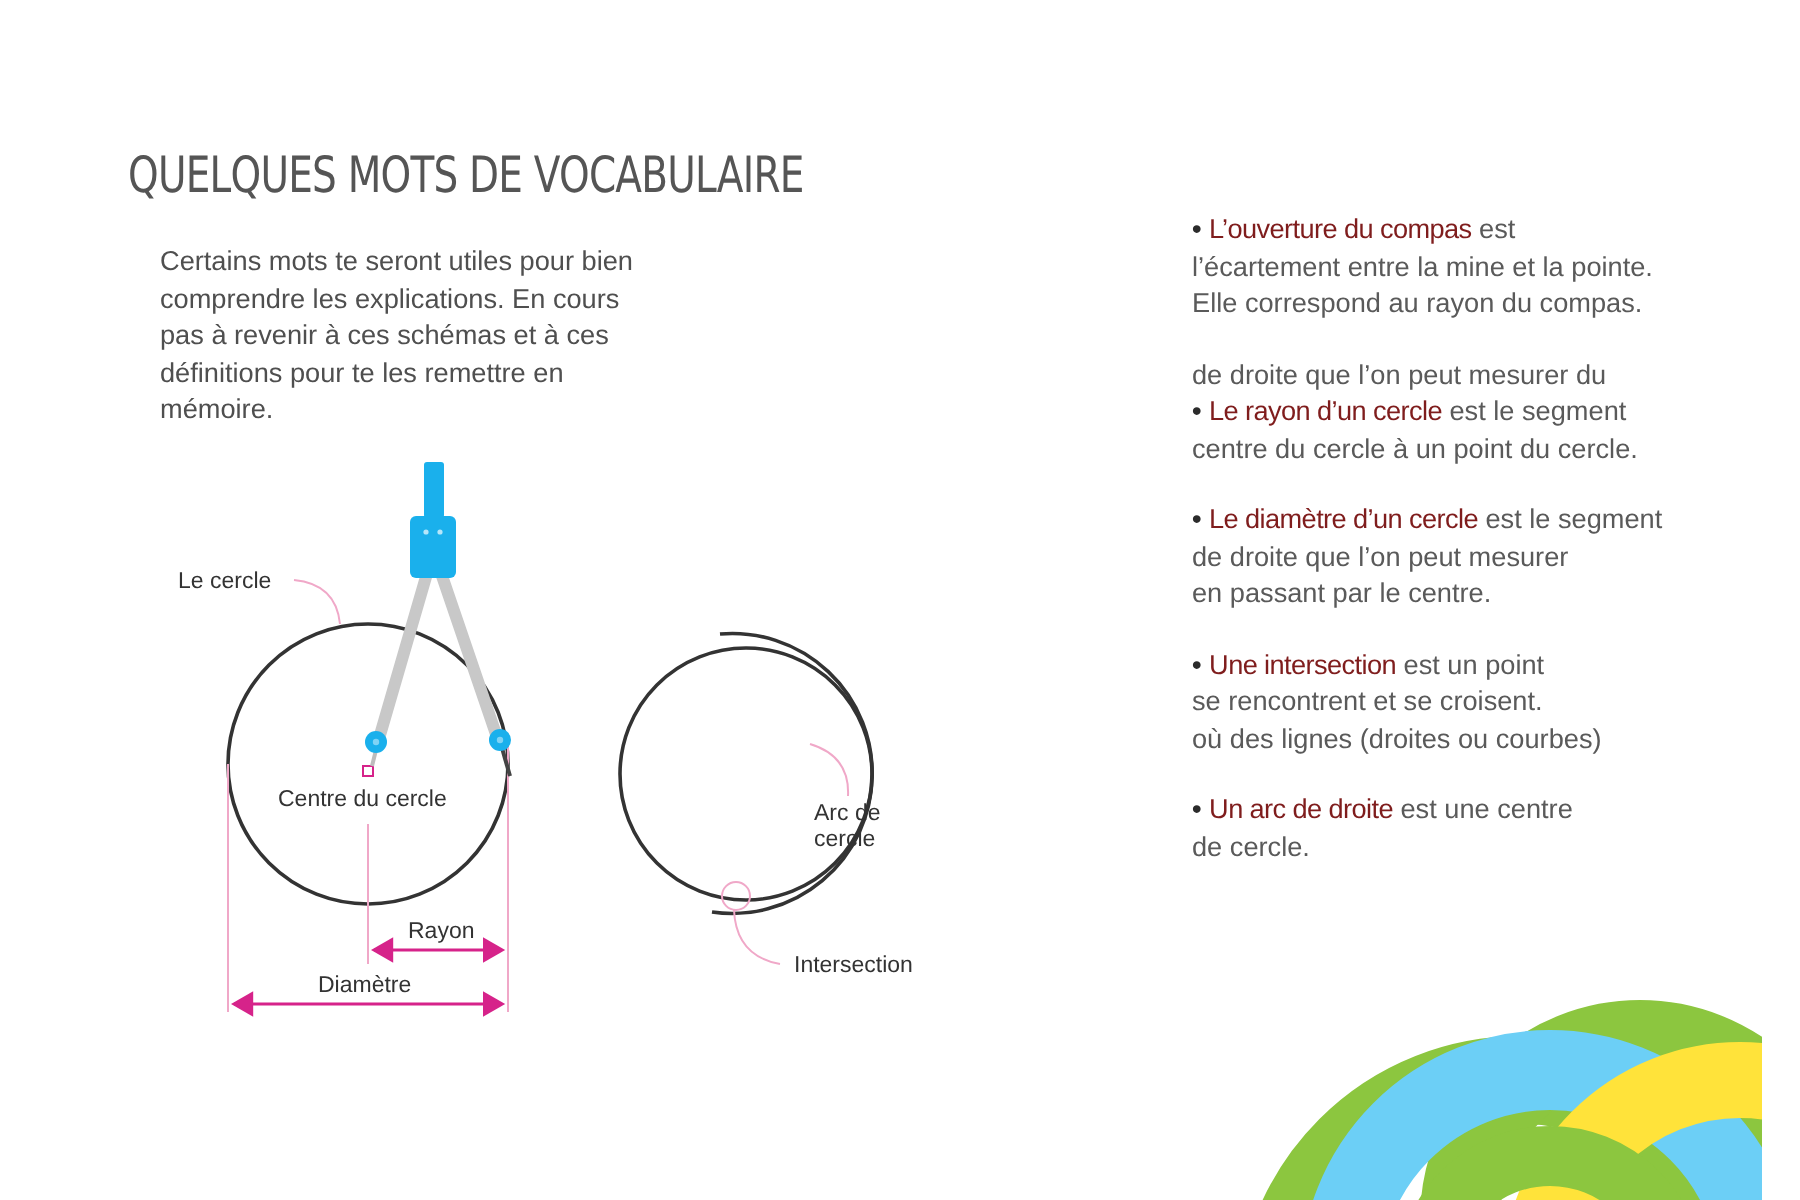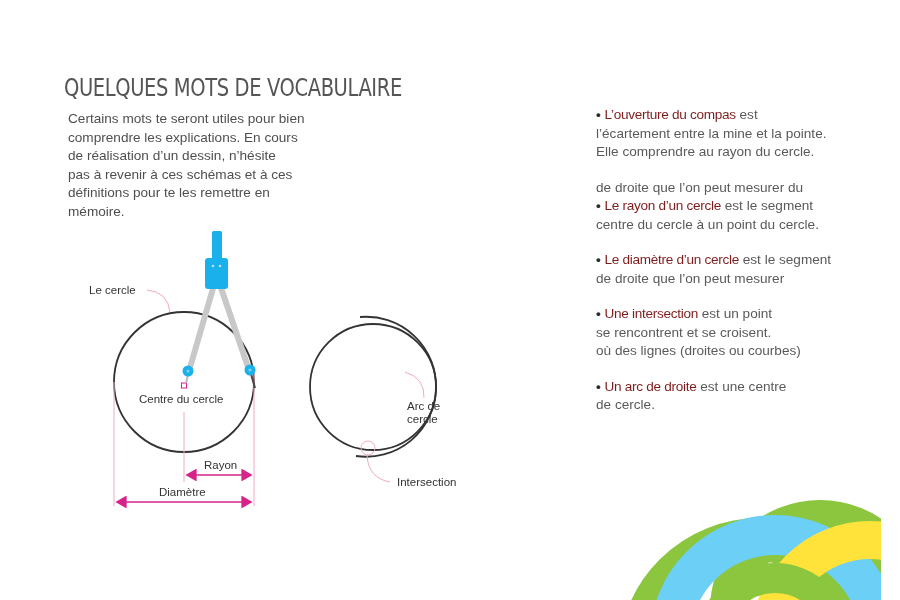"Certains mots te seront utiles" .intro { margin: 4px -> 16px }
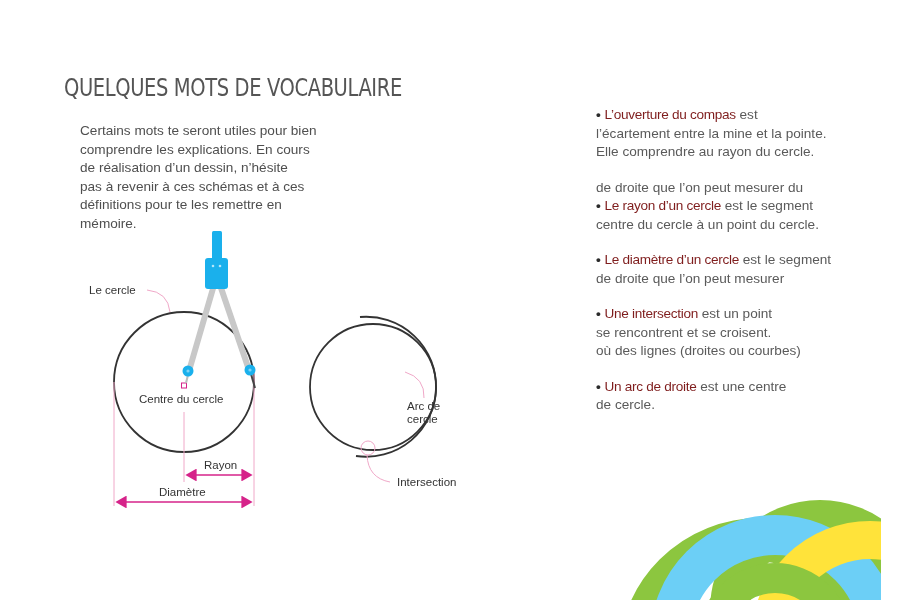"Elle comprendre au rayon du" span.line { text: comprendre au rayon du cercle -> correspond au rayon du compas }
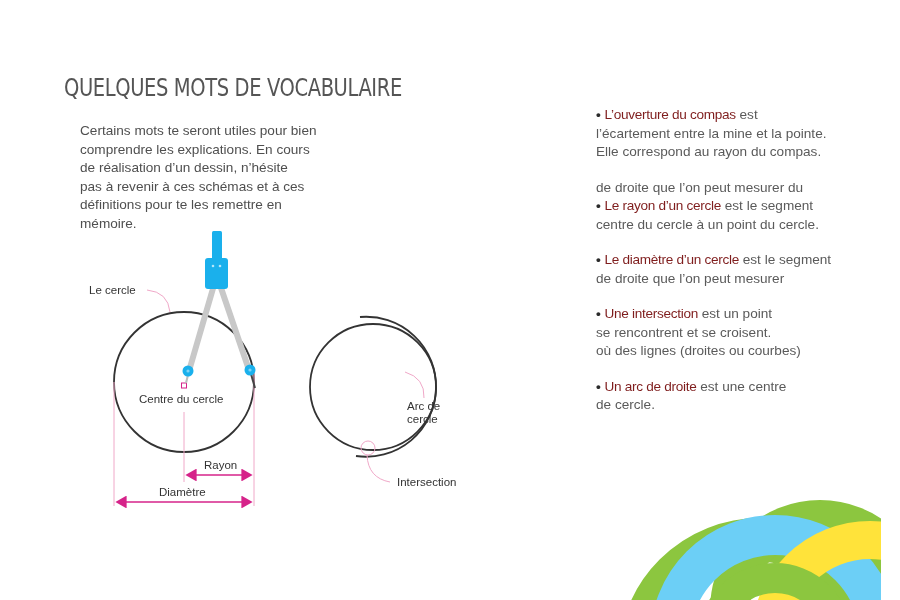"de réalisation d’un dessin, n’hésite" span { html: <span>de réalisation d’un dessin, n’hésite</span> -> none }
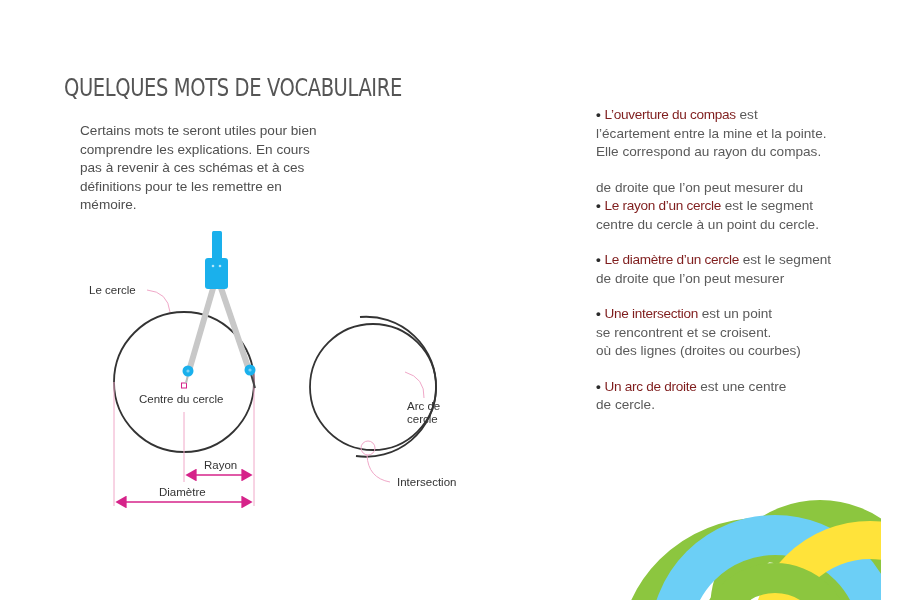"en passant par le centre." span.line { html: none -> <span>en passant par le centre.</span> }
